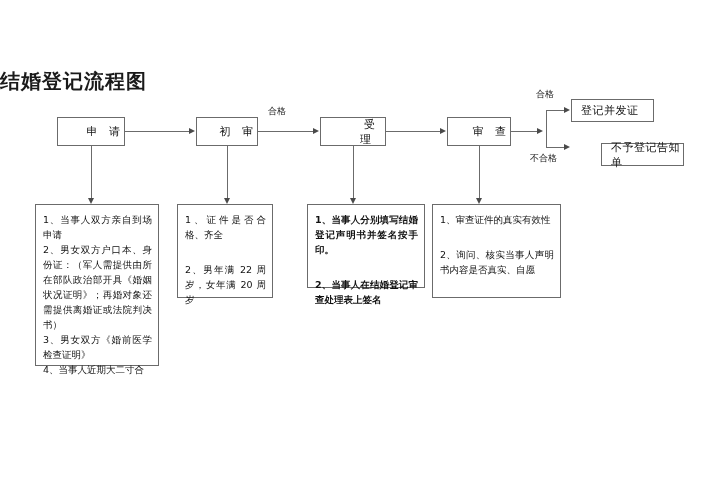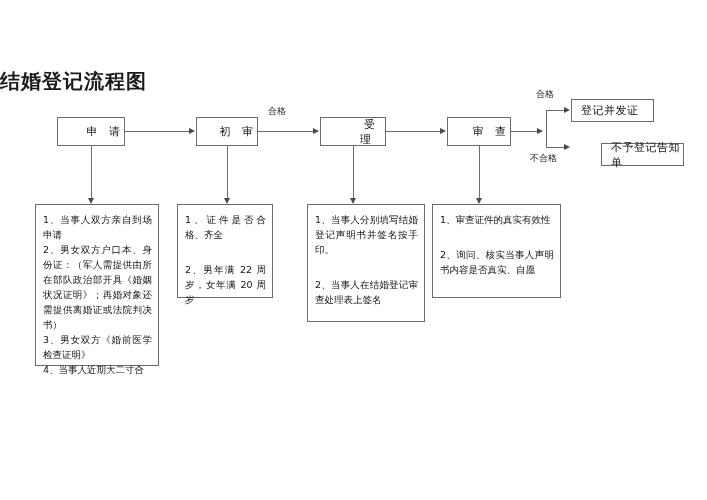"1、当事人分别填写结婚登记声明书并签名按手印。" div.box { font-weight: none -> bold; height: 118px -> 84px }
